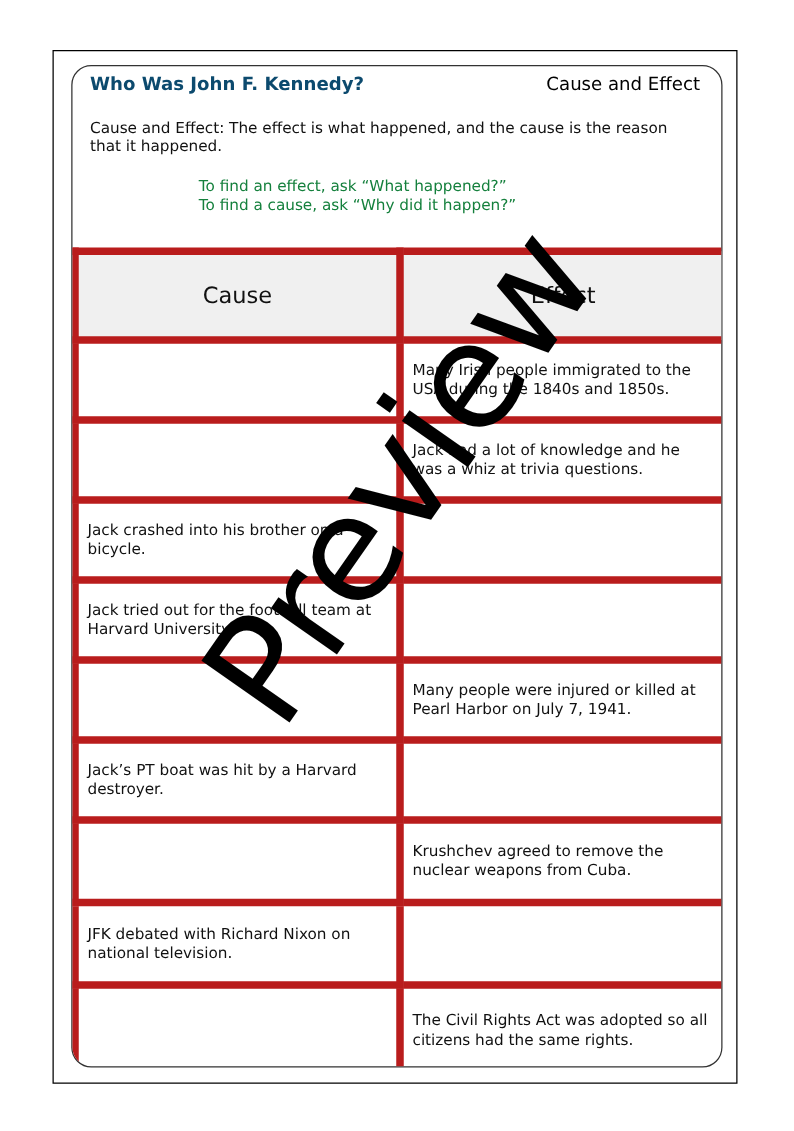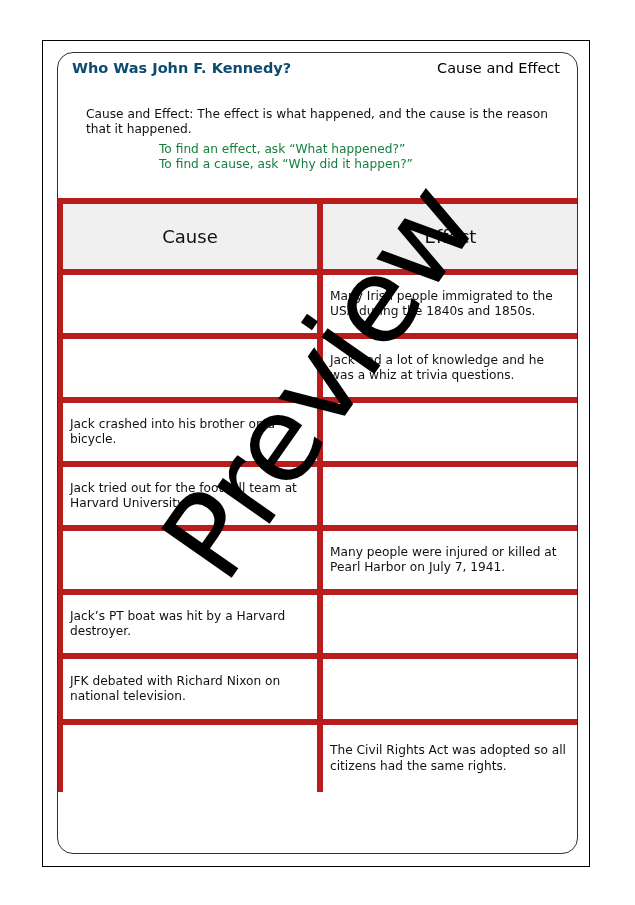"Cause and Effect: The effect" .intro { left: 28px -> 14px; margin-top: 12px -> none }
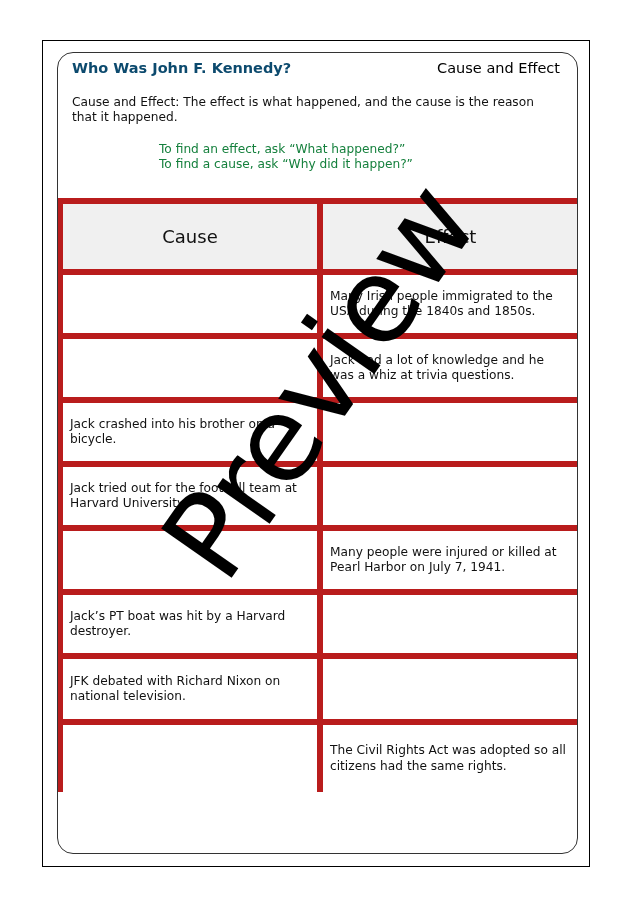"Krushchev agreed to remove the" tr.tall { html: none -> <tr> <td></td> <td>Krushchev agreed to remove the nuclear weapons from Cuba.</td> </tr> }
